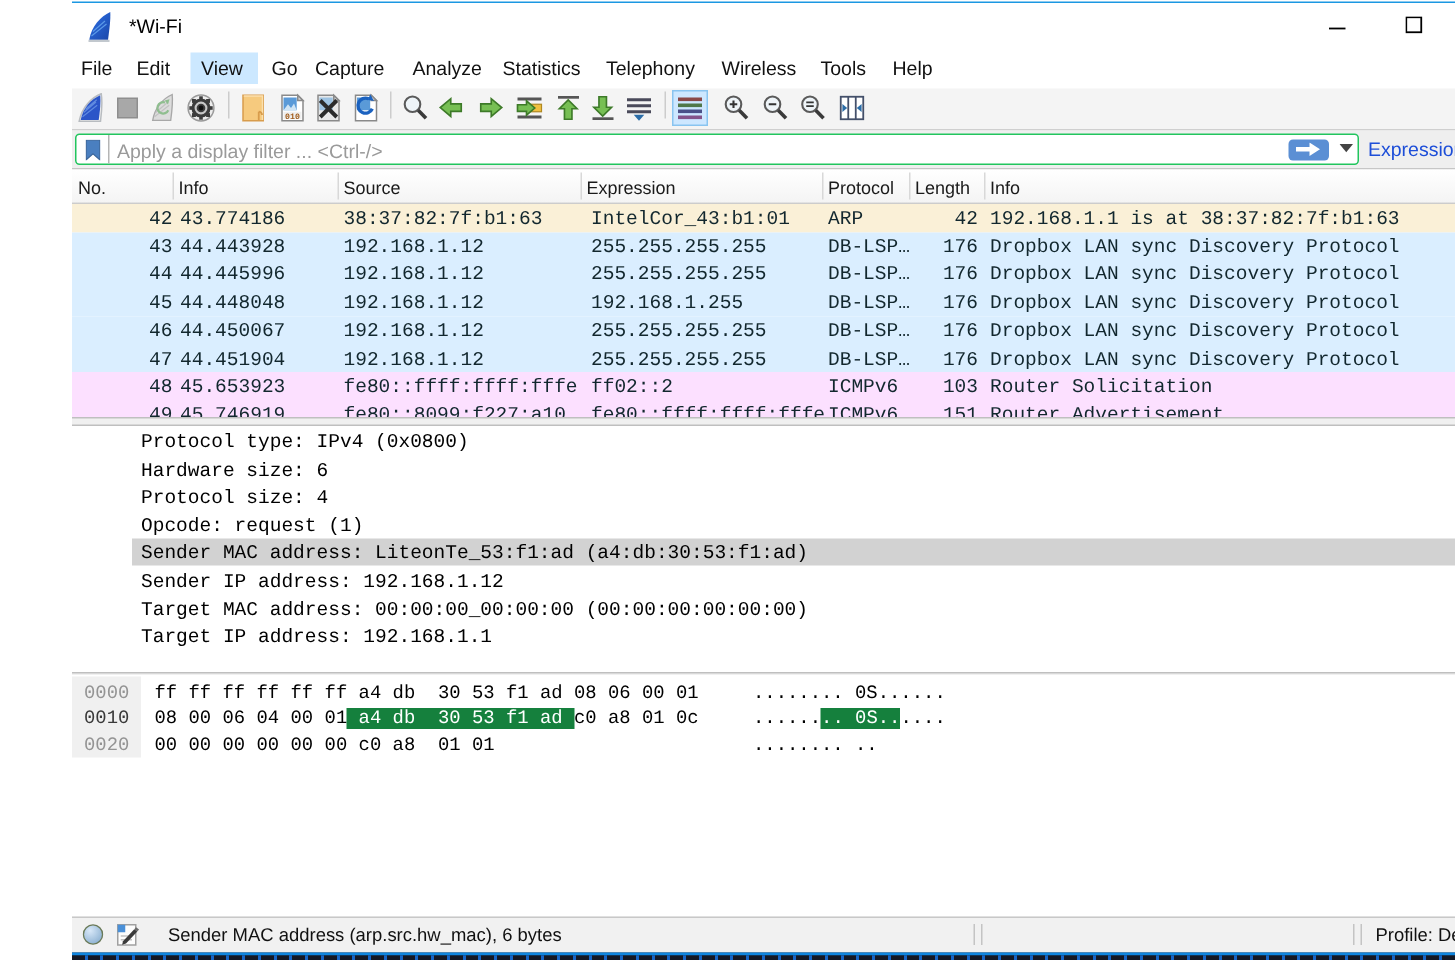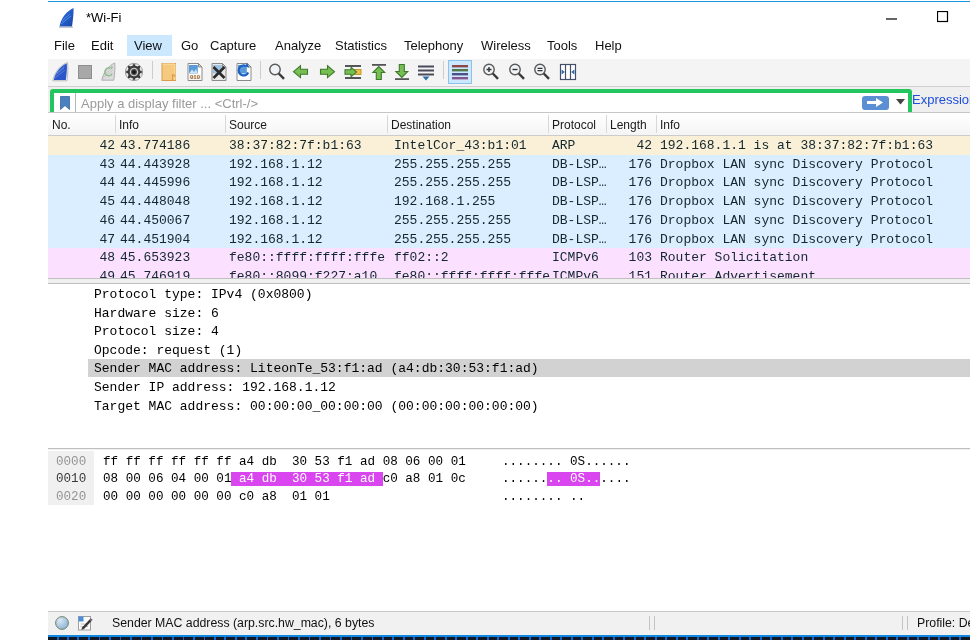"Apply a display filter ..." #finput { border: 4px solid #22c55e -> 1px solid #22c55e }
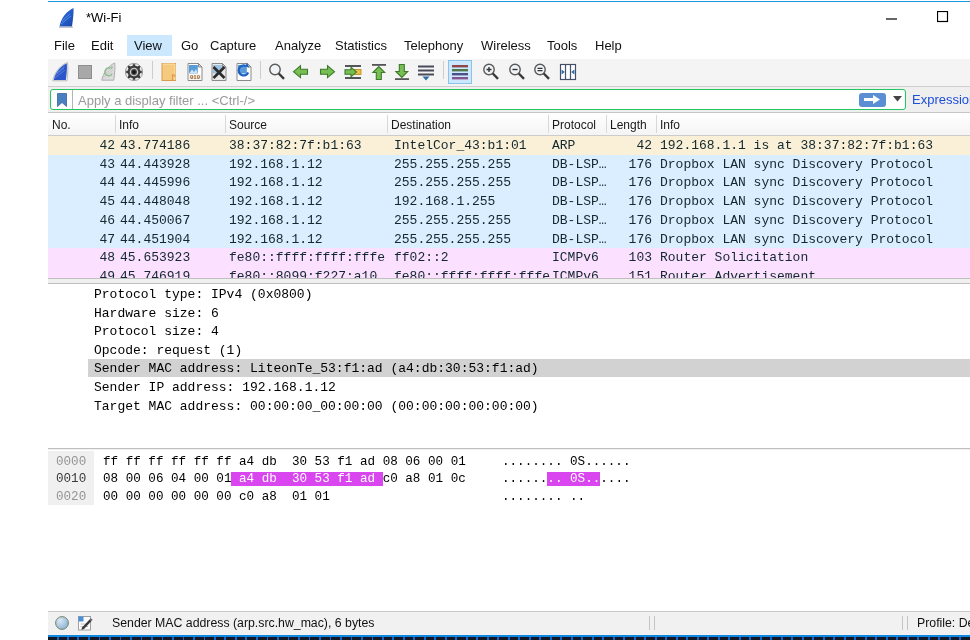"Destination" span.hlab { text: Destination -> Expression }
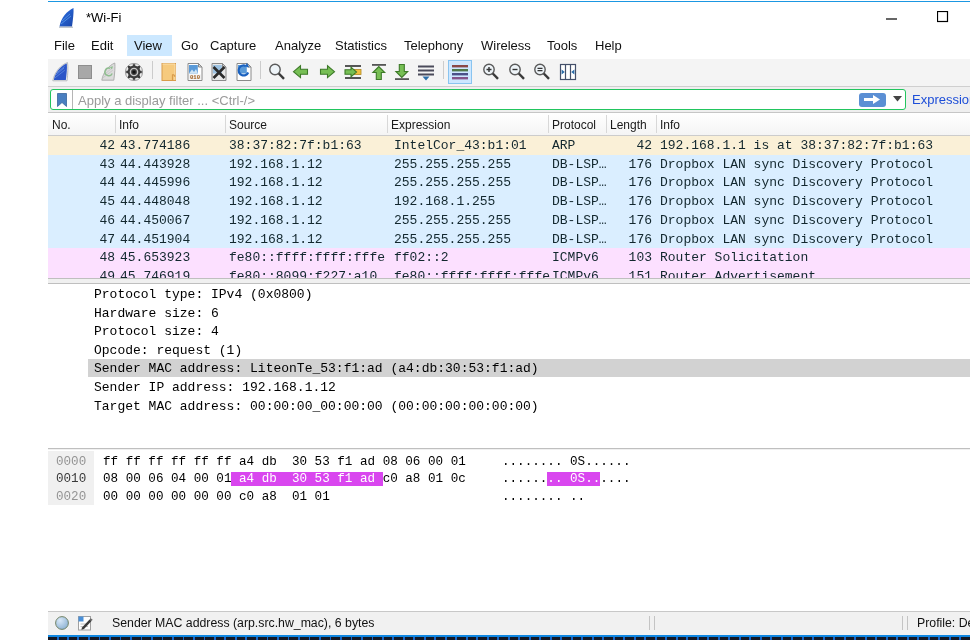"Target IP address: 192.168.1.1" div.dline { html: none -> <div>Target IP address: 192.168.1.1</div> }
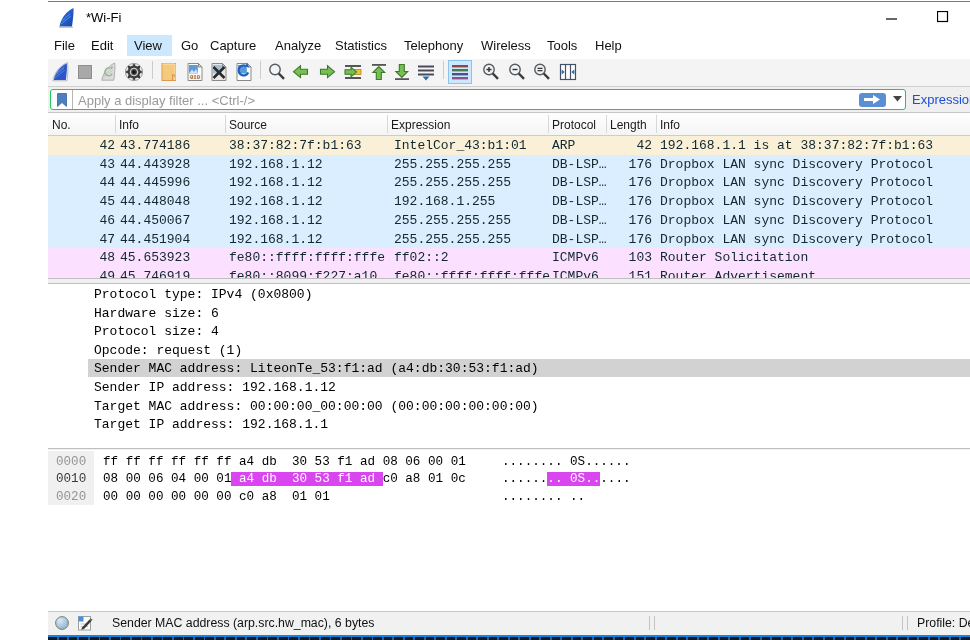"a4 db 30 53 f1" .hxhl { background: #d946ef -> #15803d }
